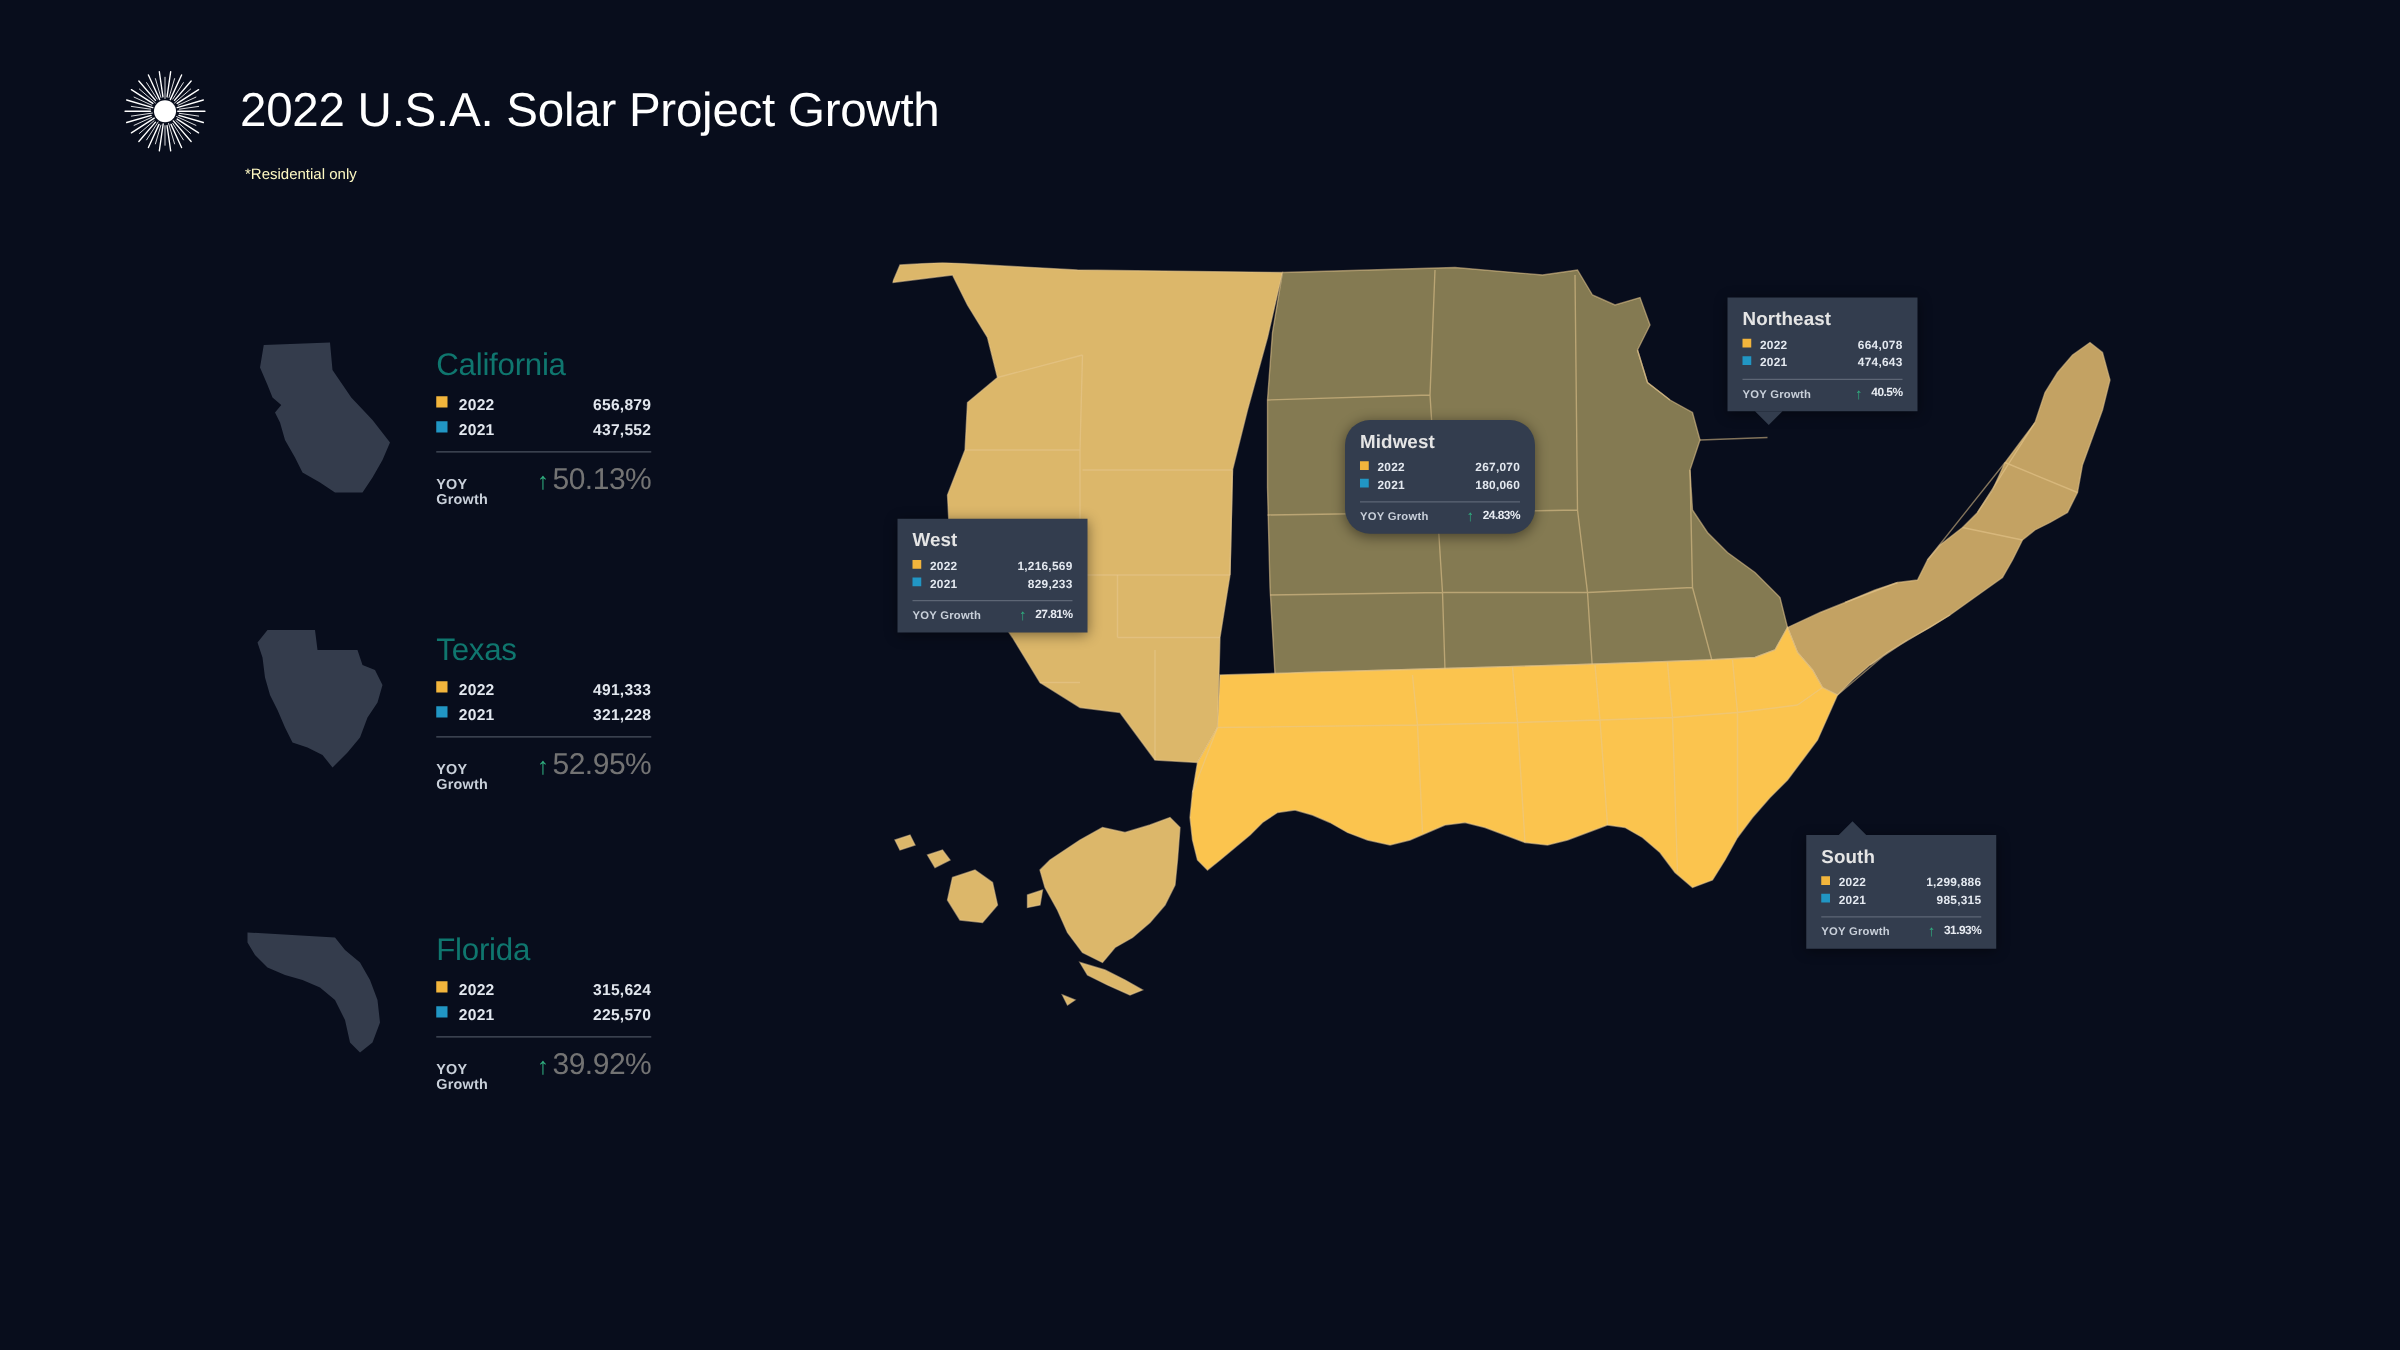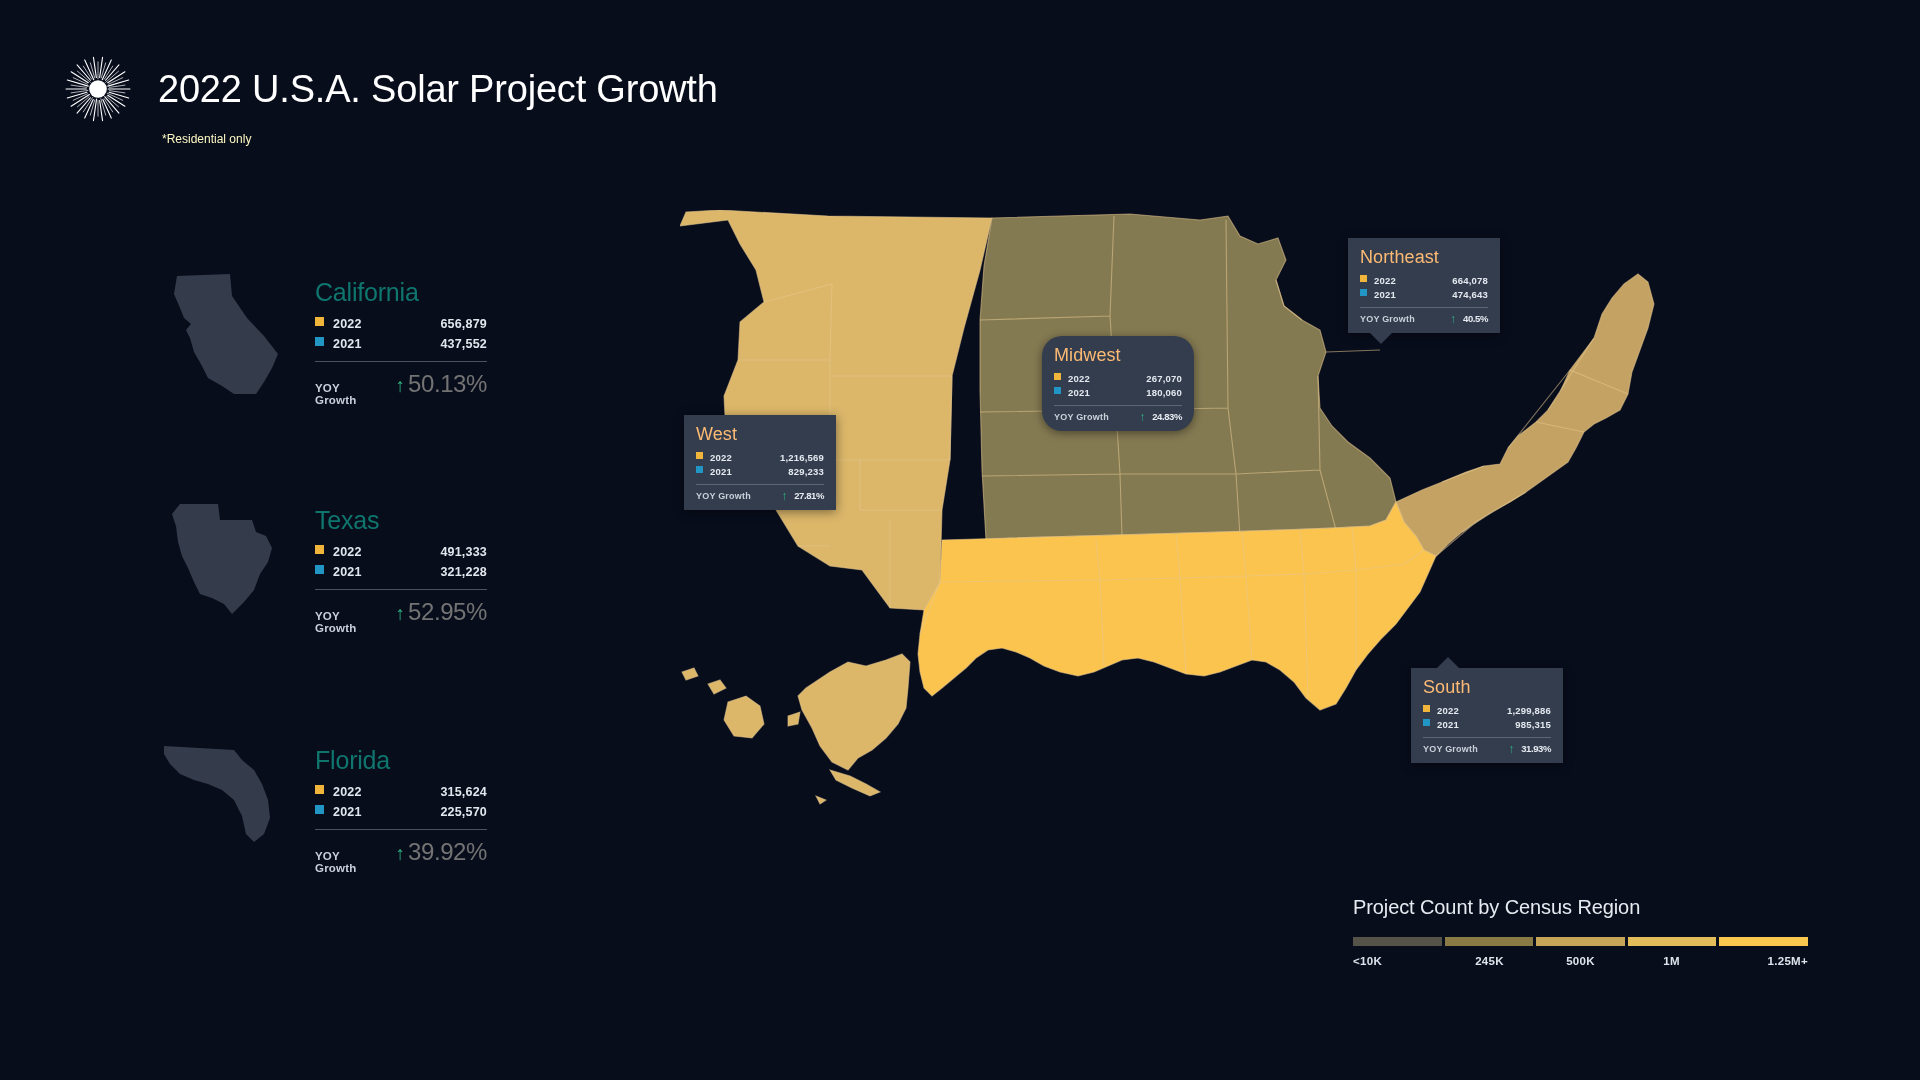"2022 U.S.A. Solar Project Growth" #stage { margin-left: none -> 34px }
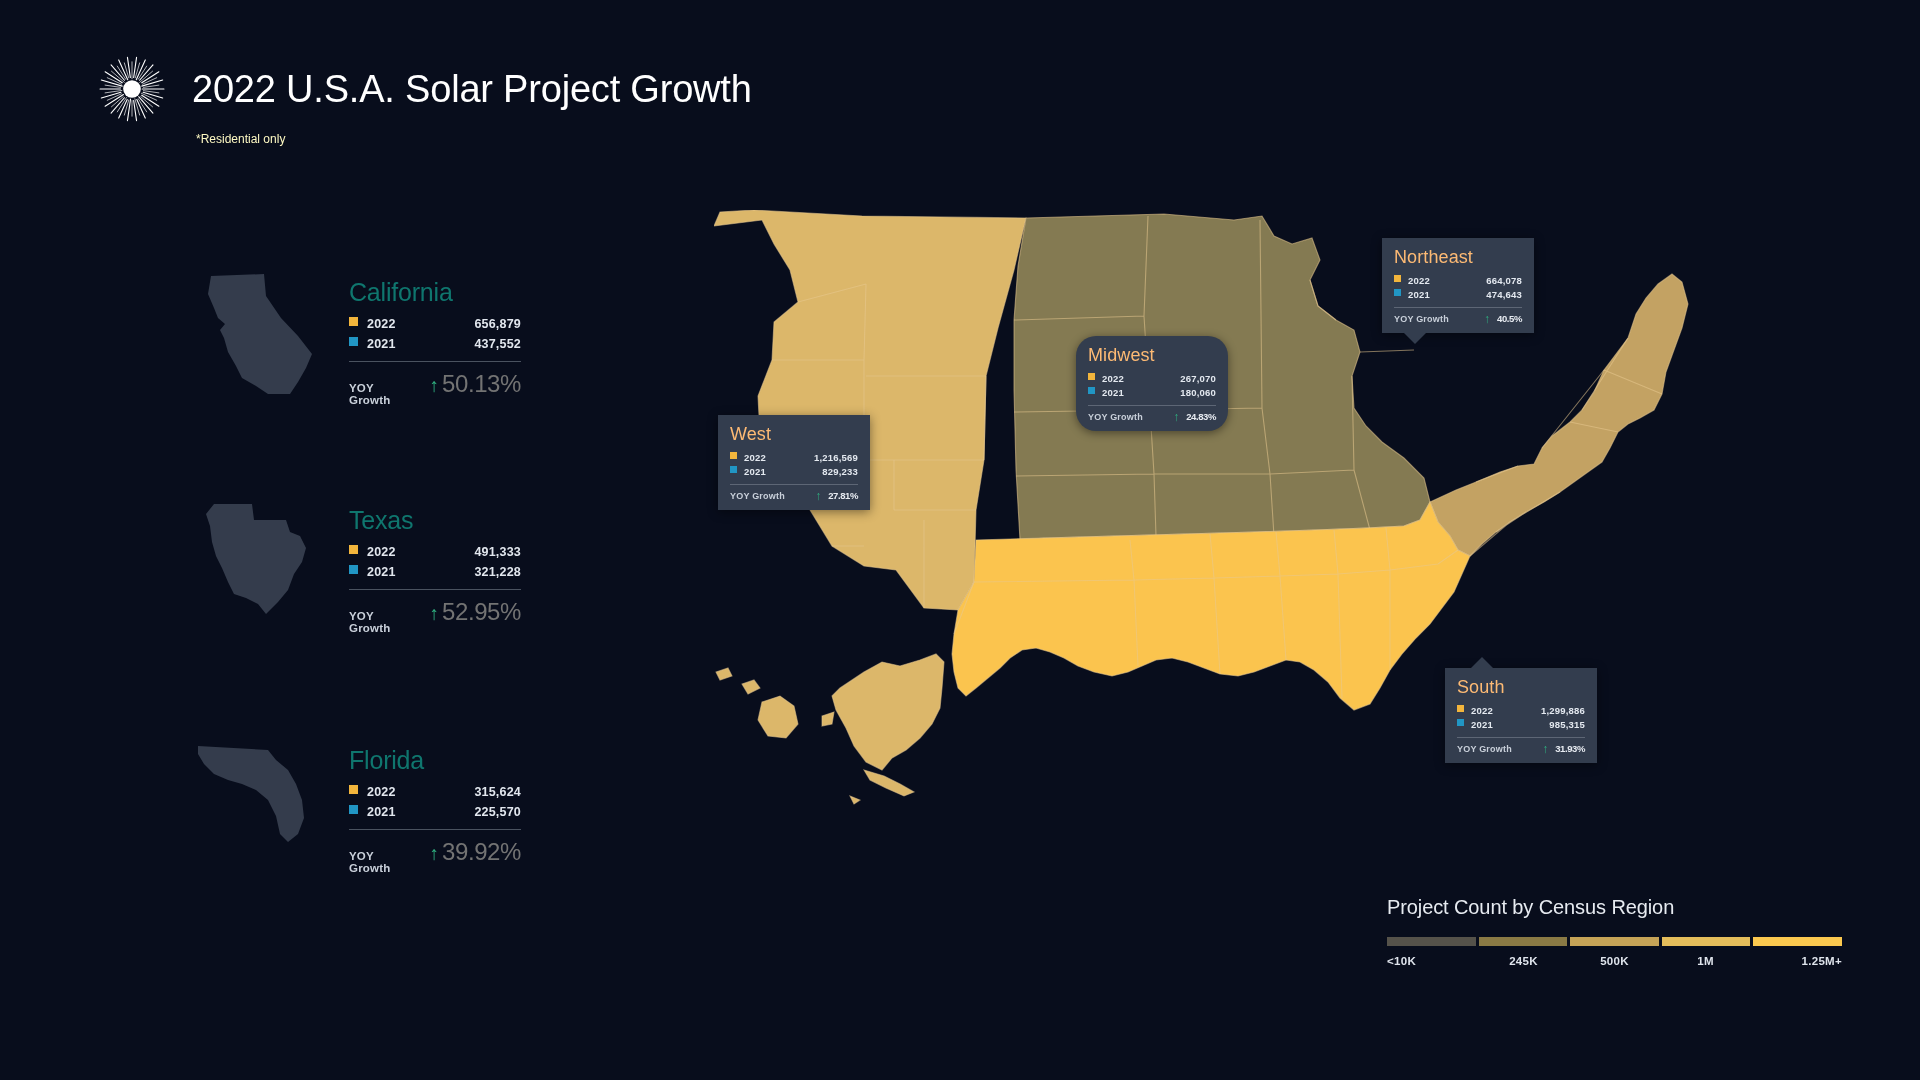"Northeast" .tip .t-name { color: #fdba74 -> #e5e5e5; font-size: 18px -> 15px; font-weight: 400 -> 700 }
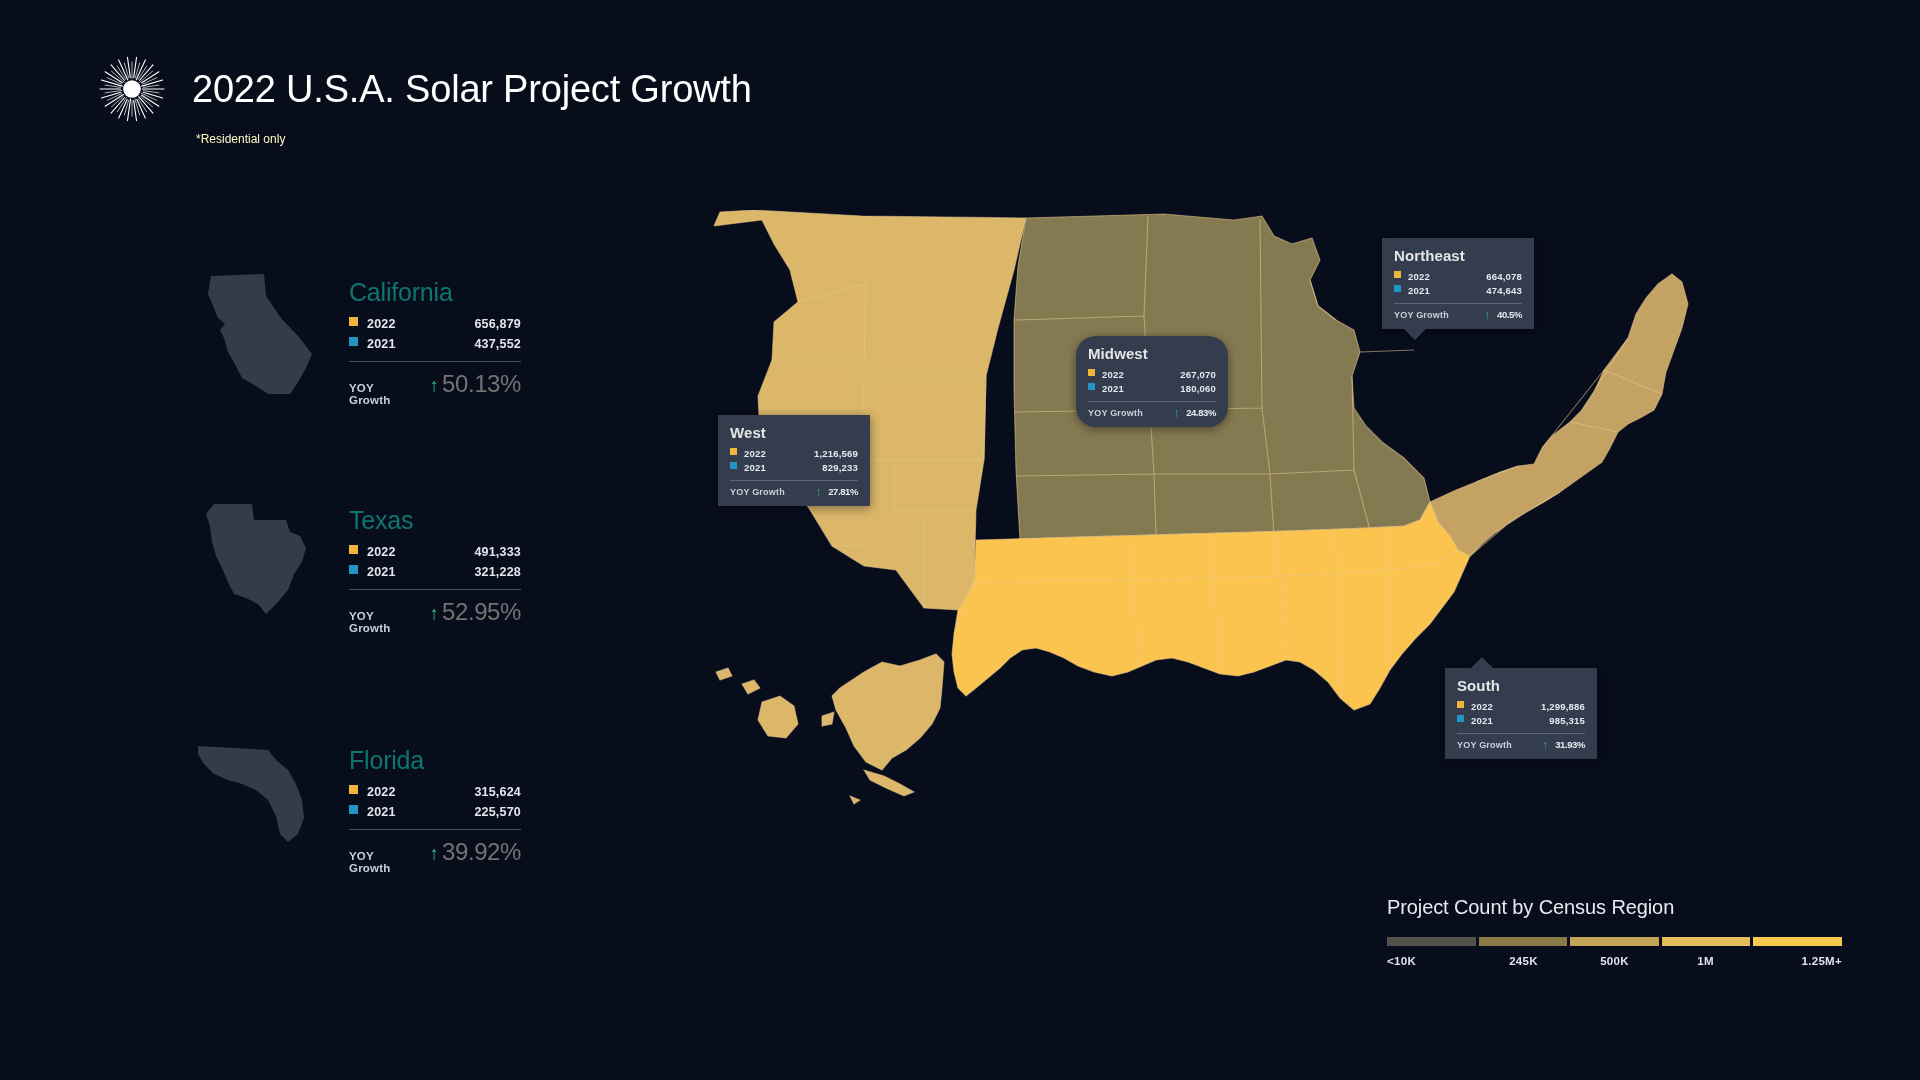"Project Count by Census Region" div { html: <div> <div>Project Count by Census Region</div> <div> <div></div> <div></div> <div></div> <div></div> <div></div> </div> <div> <span>&lt;10K</span> <span>245K</span> <span>500K</span> <span>1M</span> <span>1.25M+</span> </div> </div> -> none }
